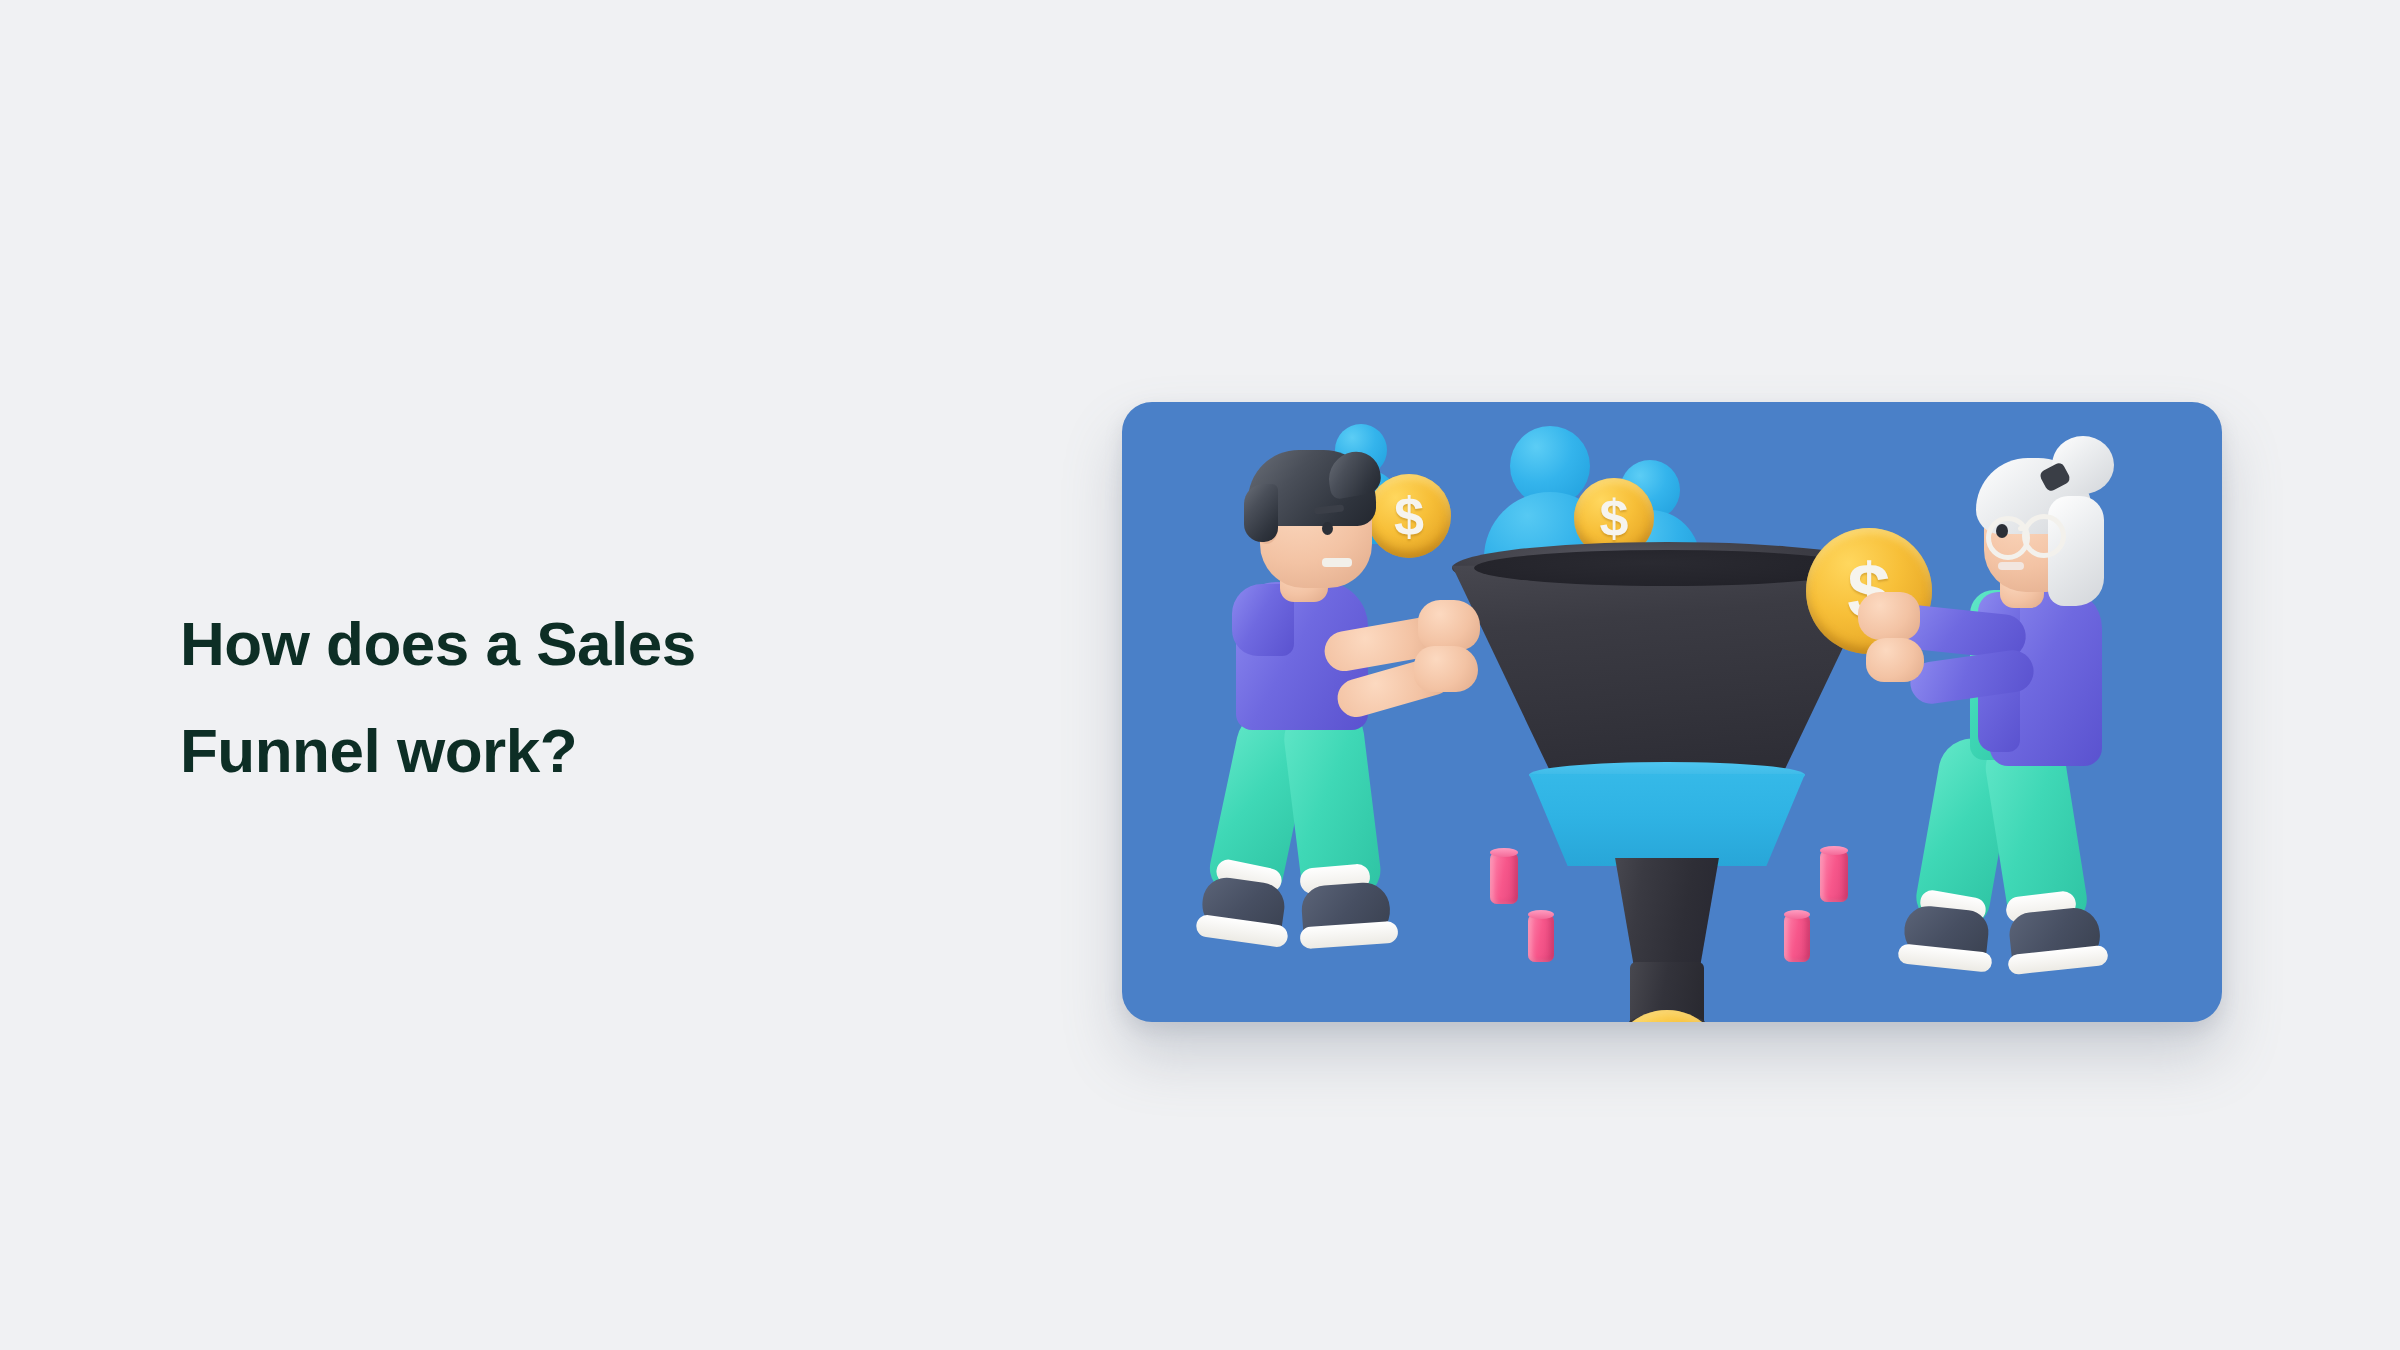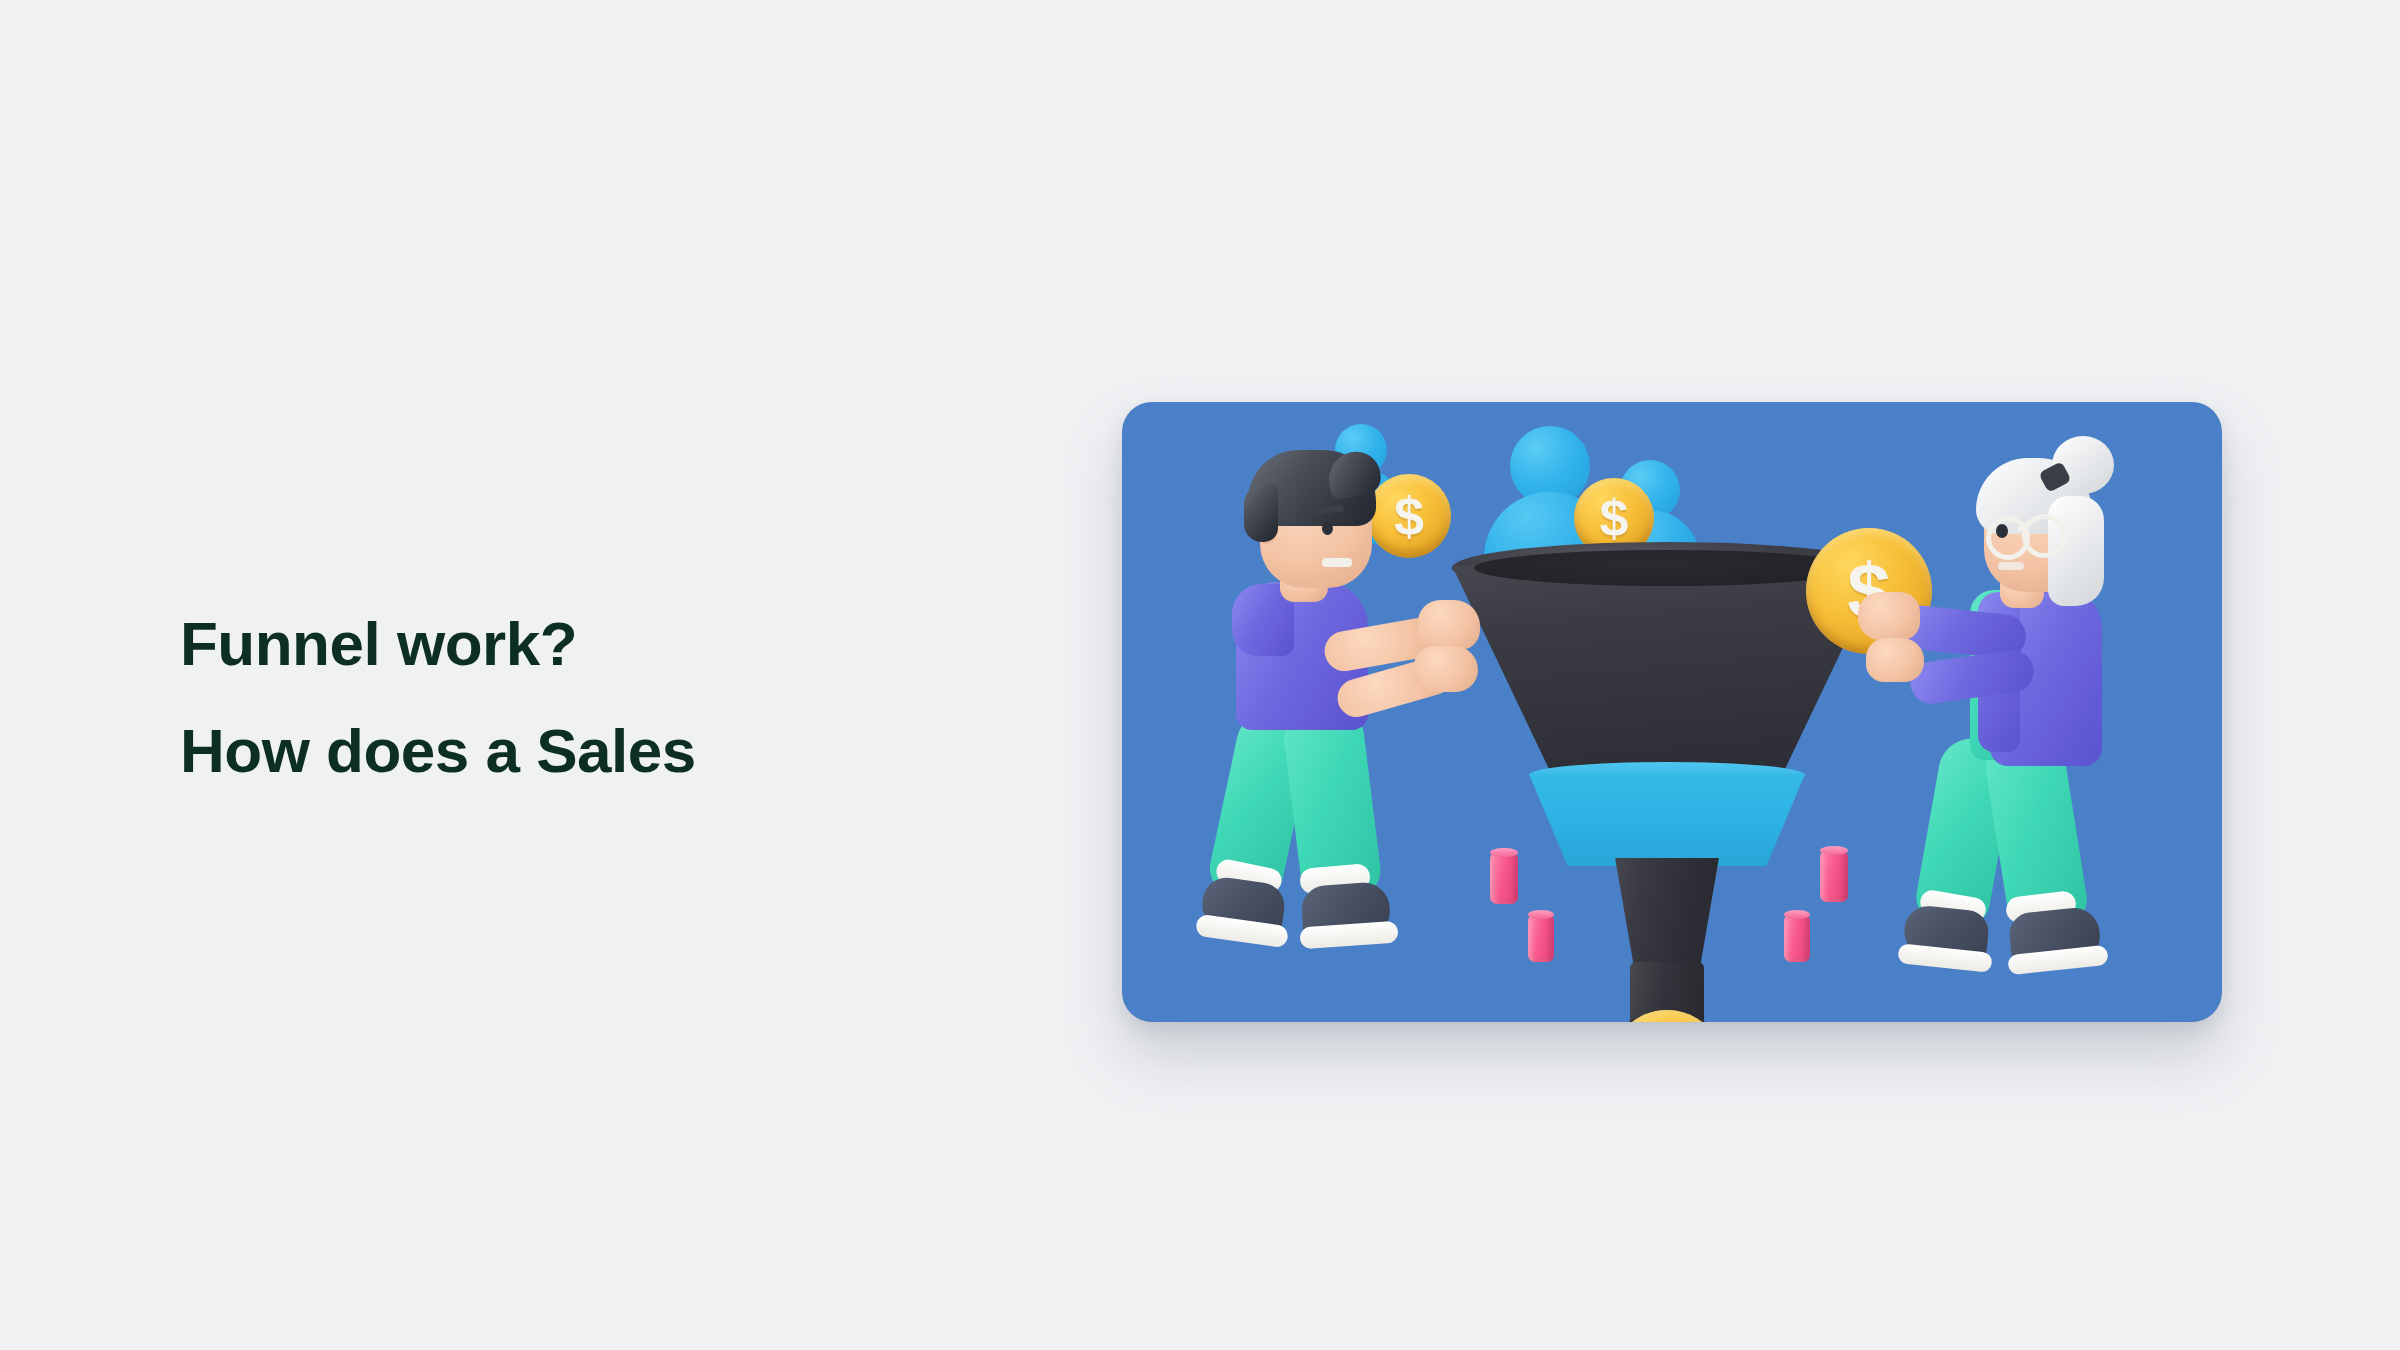"Funnel work?" span.ln { order: before "How does a Sales" -> after "How does a Sales" }
